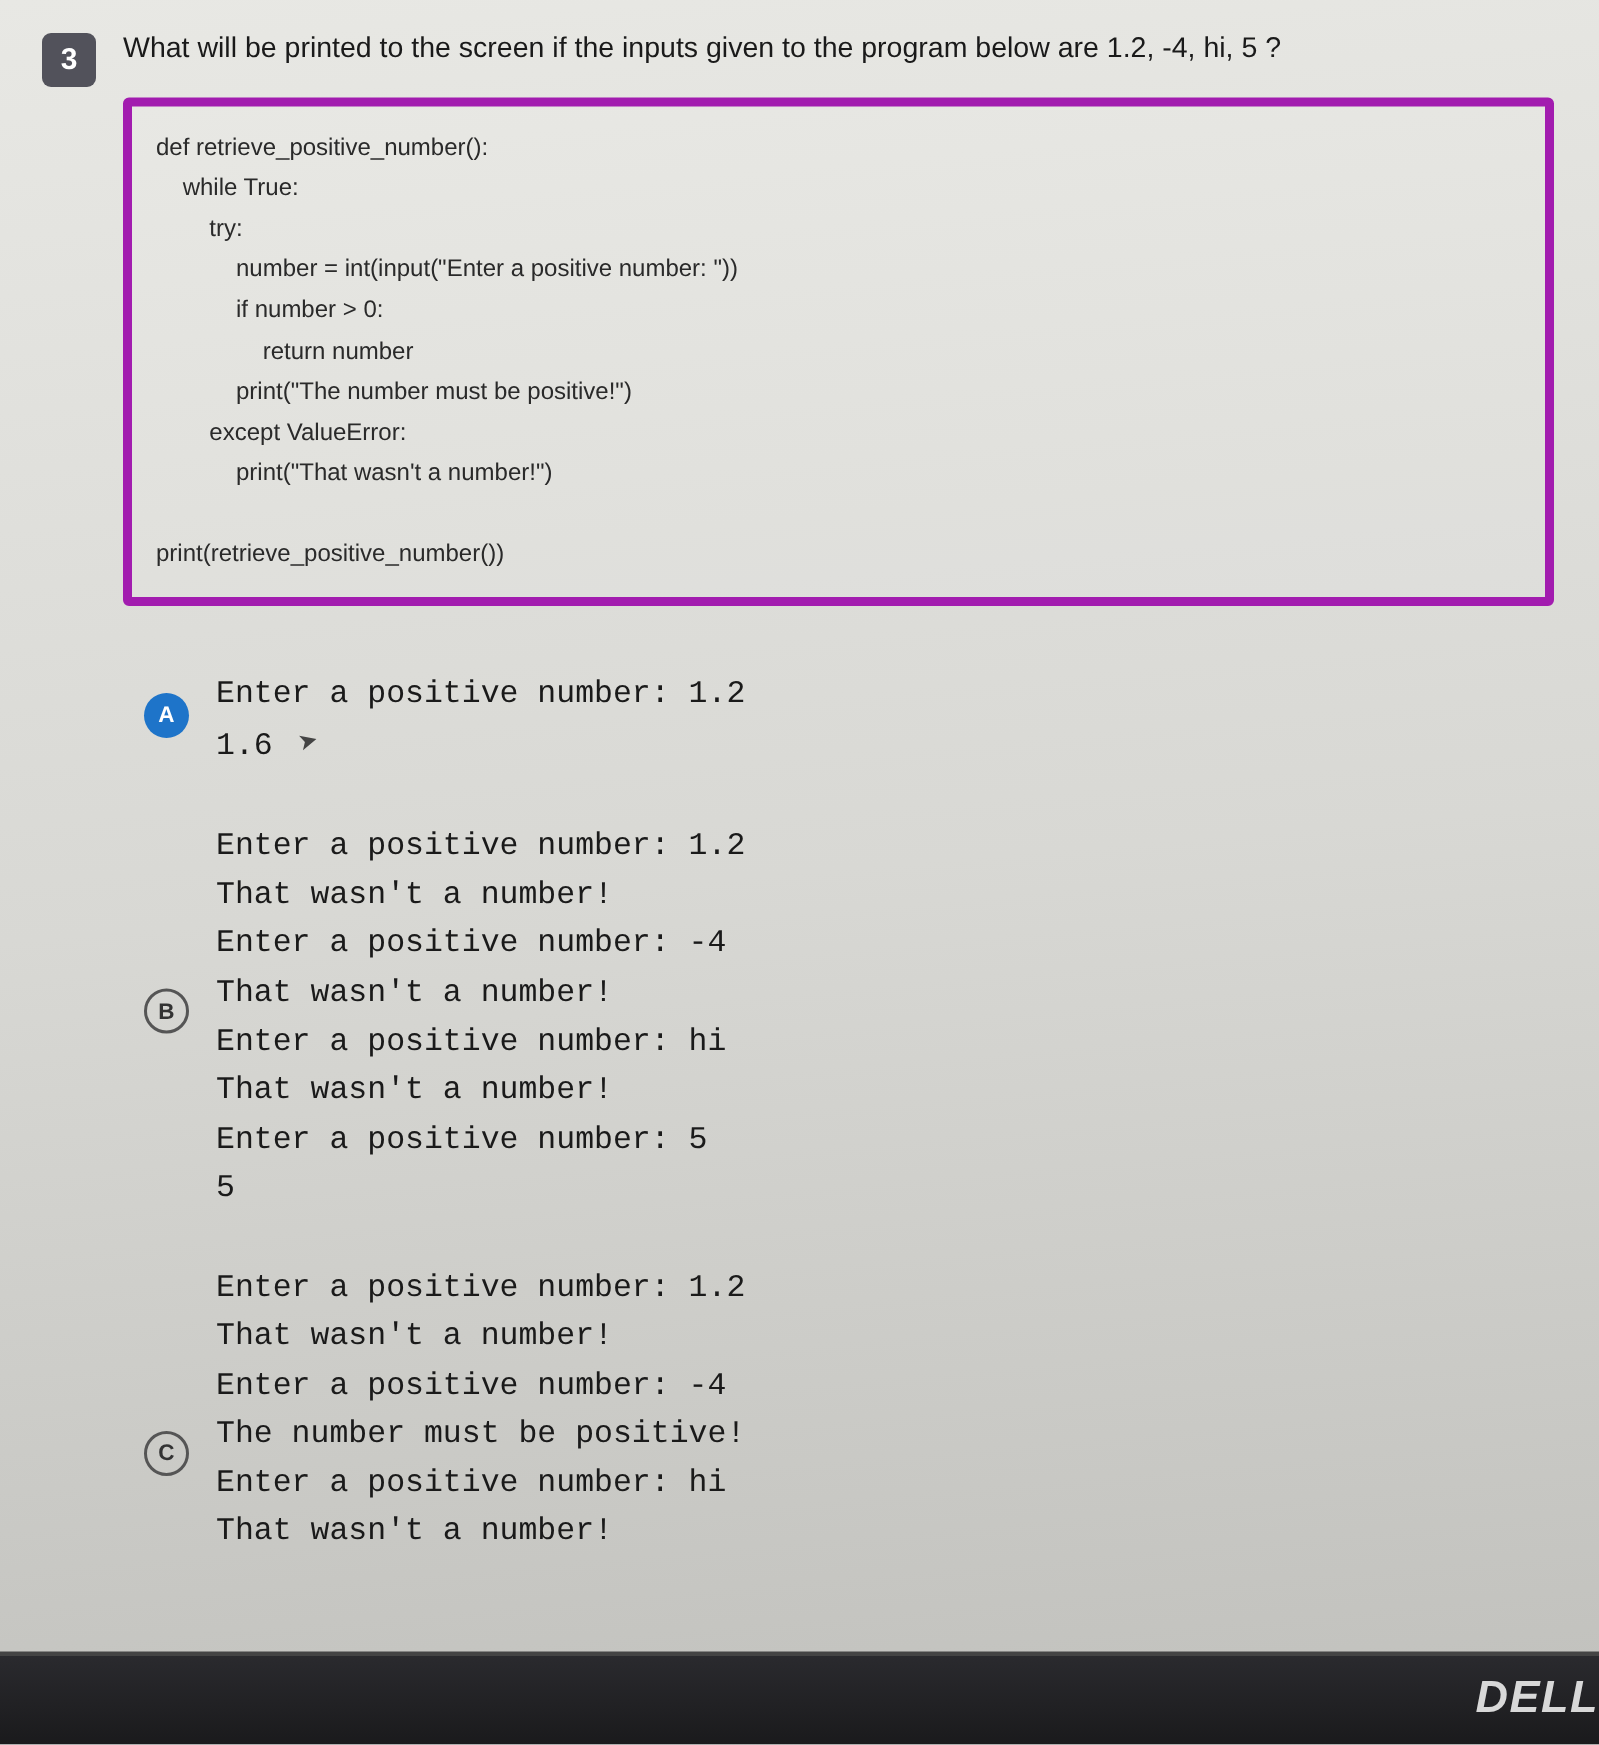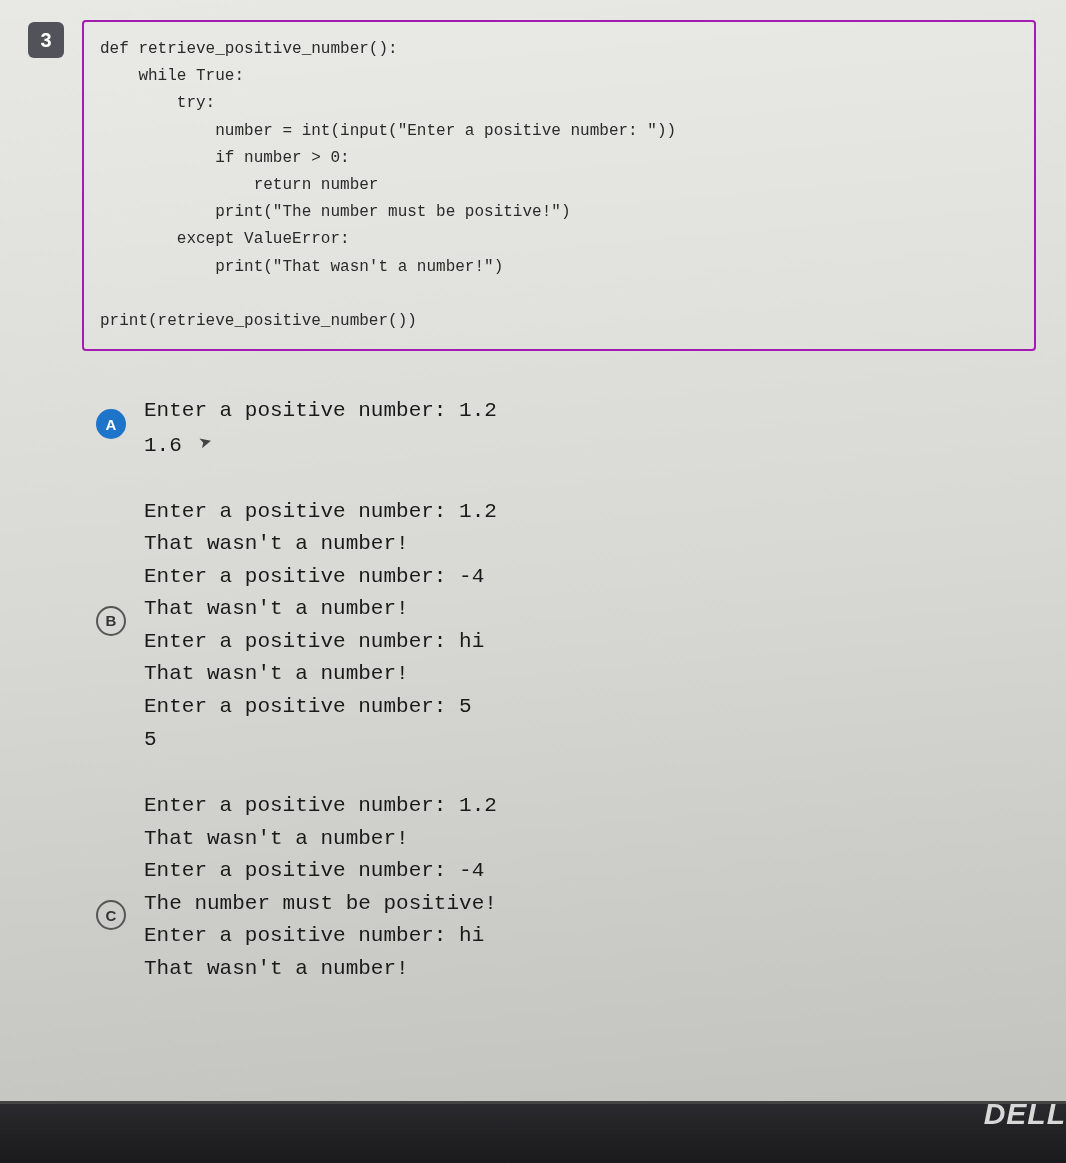"What will be printed to" div.question-text { html: none -> <div>What will be printed to the screen if the inputs given to the program below are 1.2, -4, hi, 5 ?</div> }
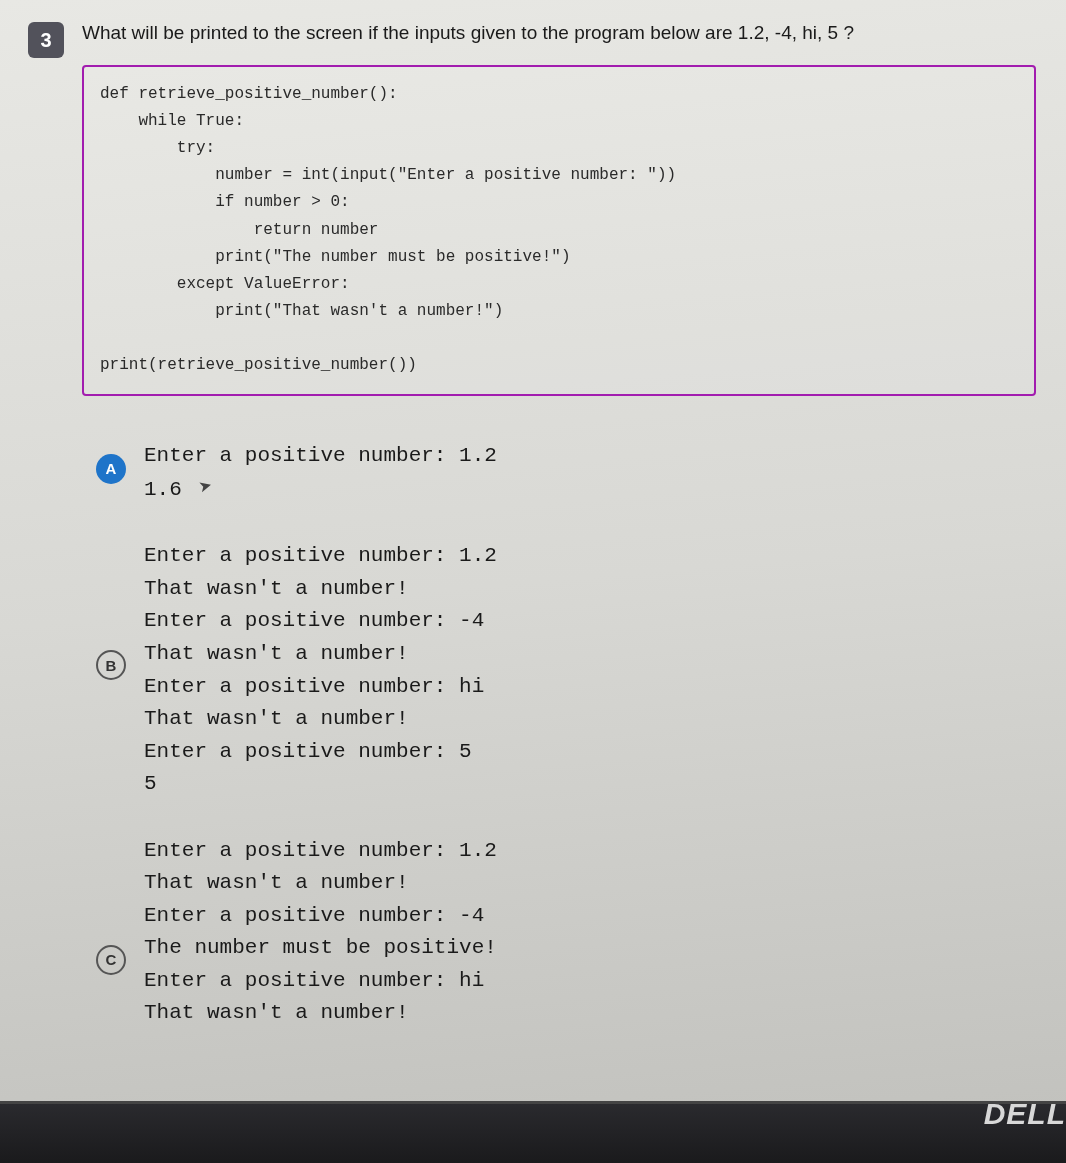"def retrieve_positive_number():" .code-block { border: 2px solid #a21caf -> 6px solid #a21caf; font-family: Liberation Mono, monospace -> Liberation Sans, sans-serif }
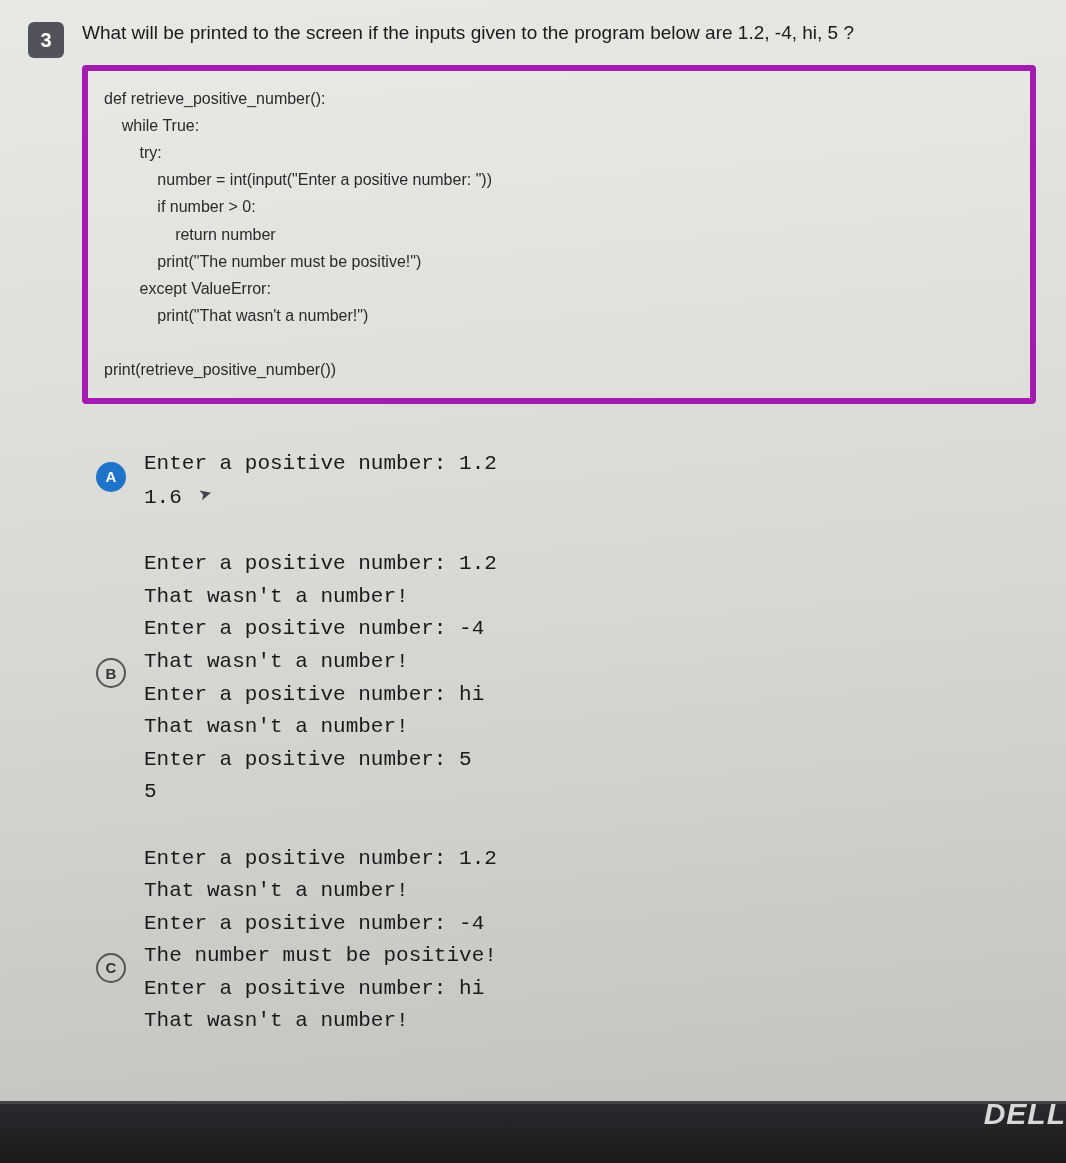"DELL" .dell-logo { bottom: 32px -> 14px }
